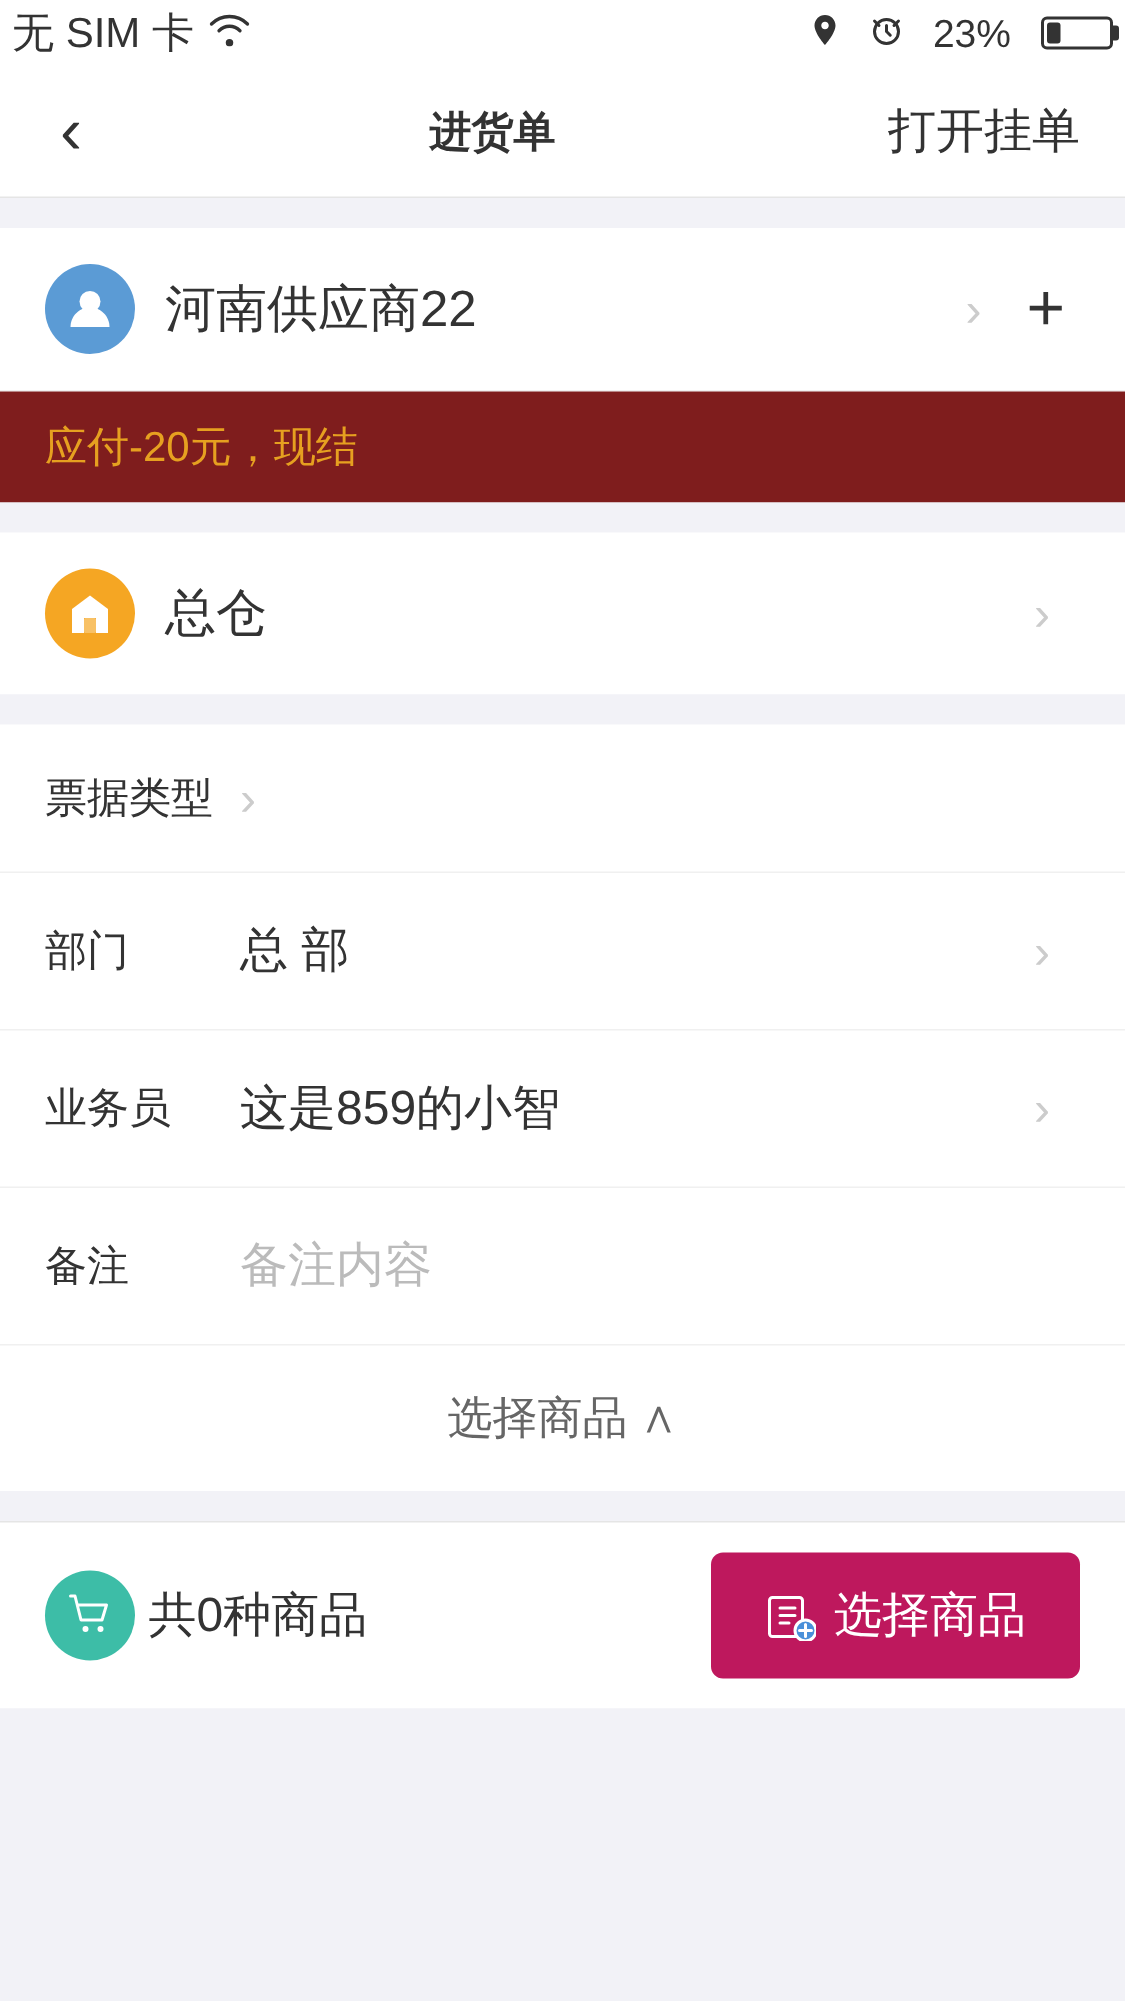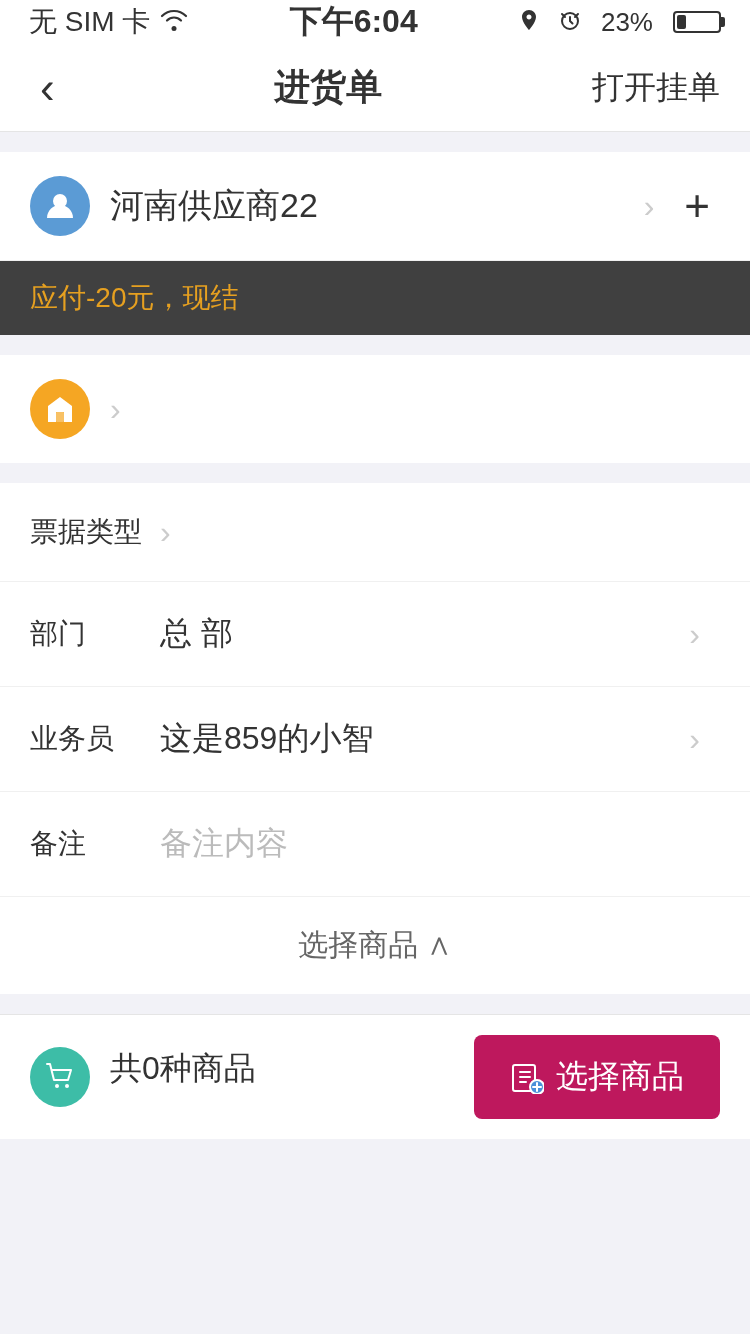"无 SIM 卡" .status-bar { padding: 0 29px -> 0 8px }
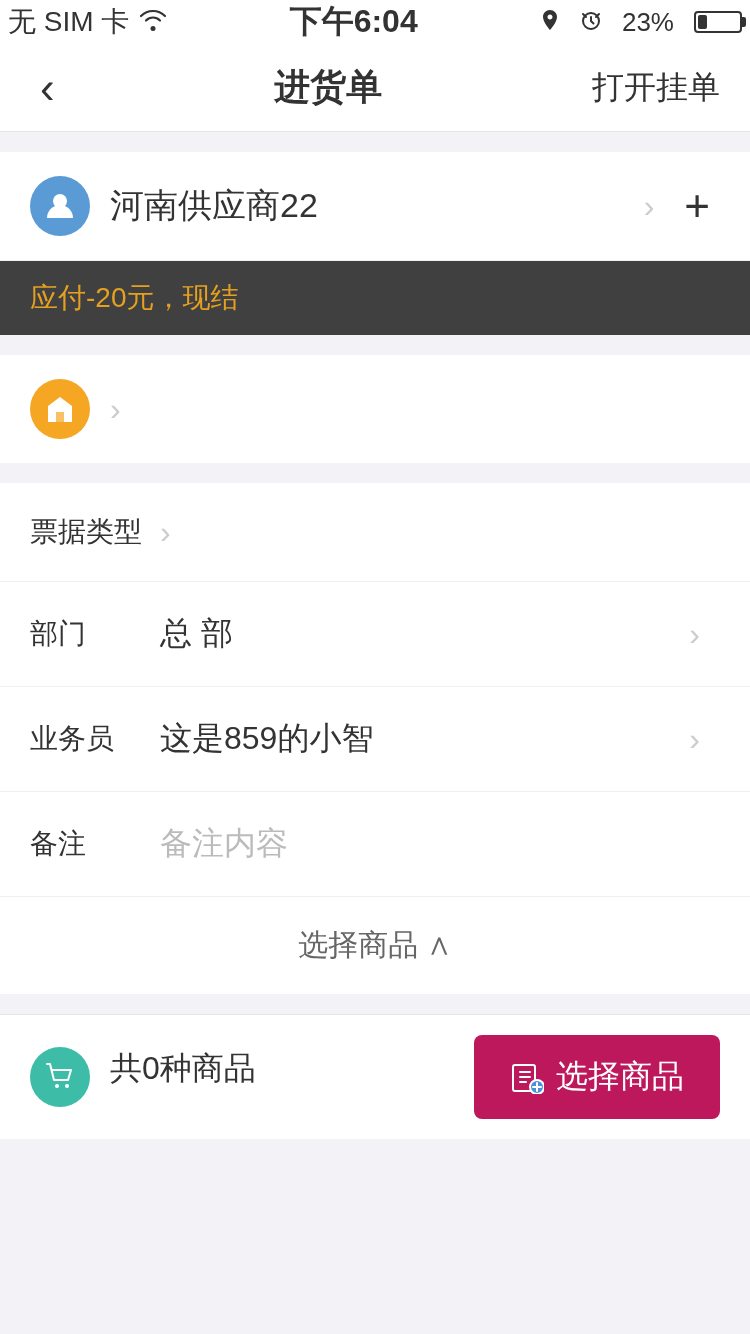"下午6:04" div.status-center { html: <div>下午6:04</div> -> none }
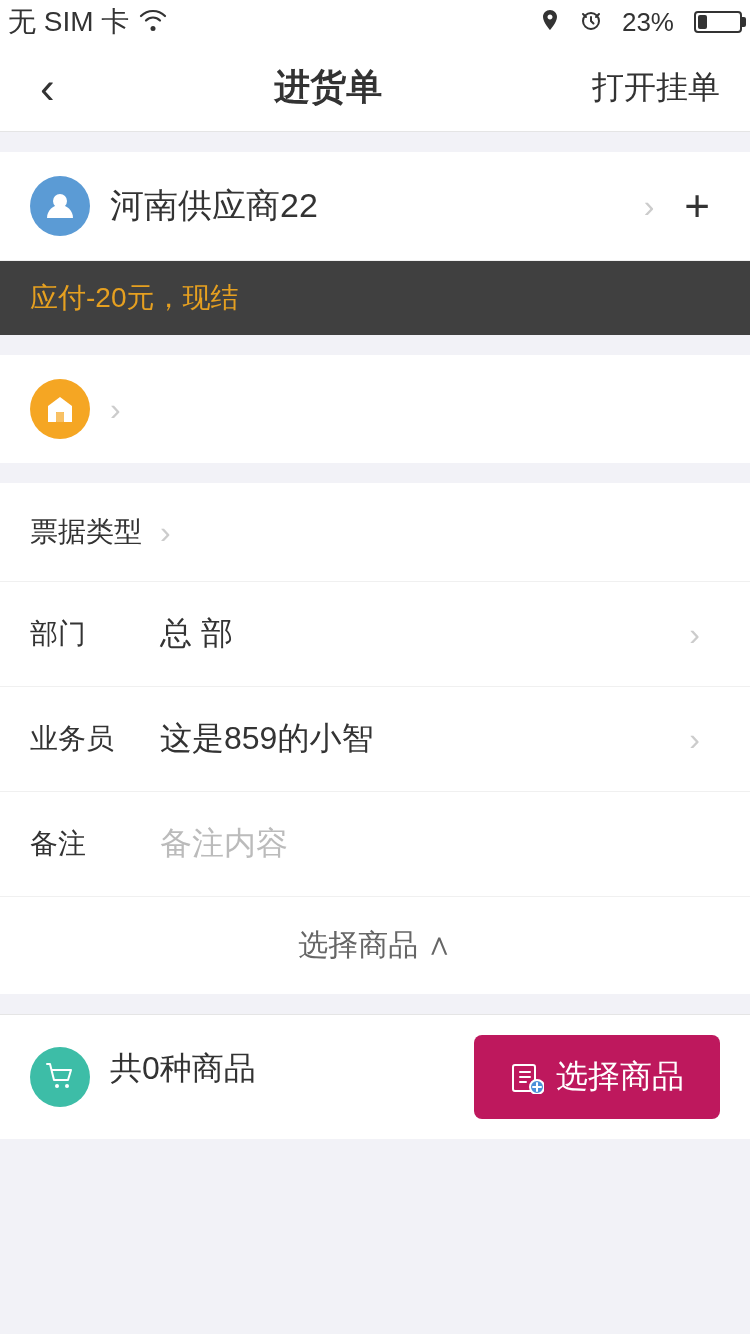"进货单" .nav-title { font-size: 36px -> 28px }
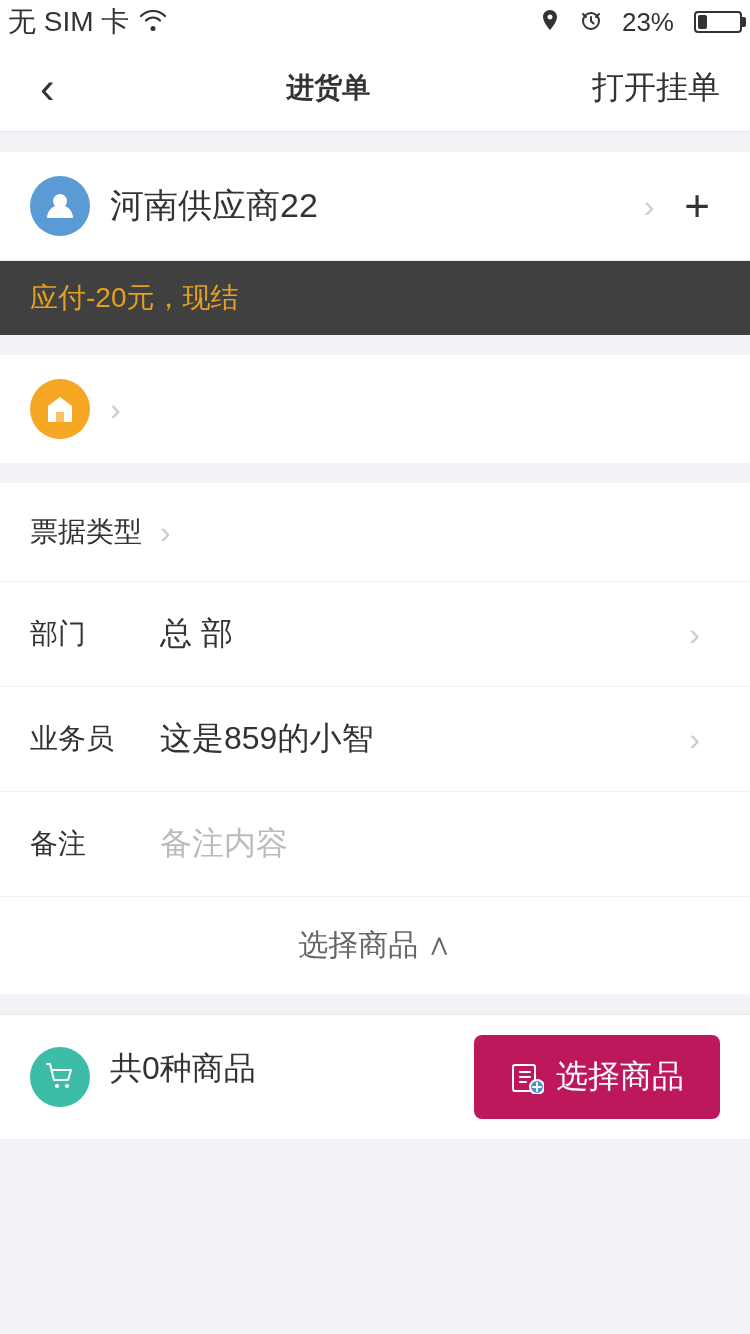"应付-20元，现结" .notice-bar { background: #404040 -> #7f1d1d }
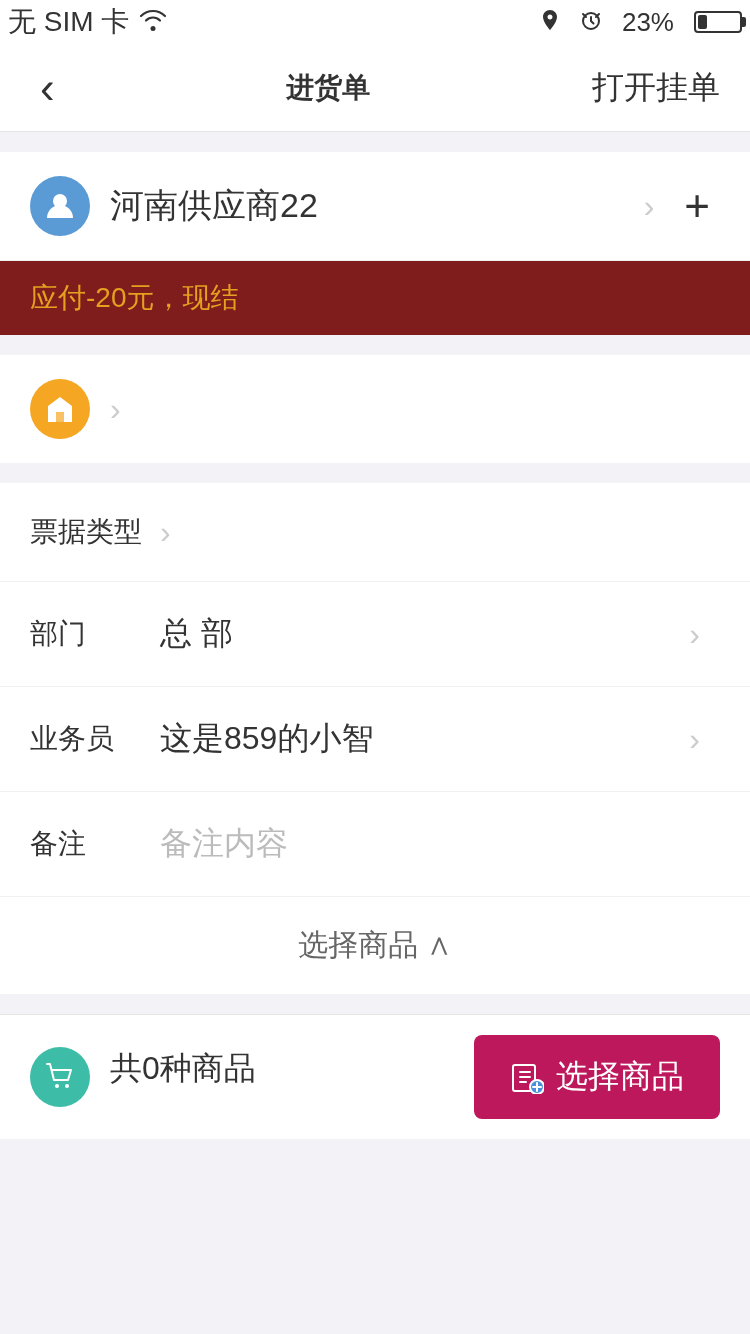"总仓" span.warehouse-name { html: none -> <span>总仓</span> }
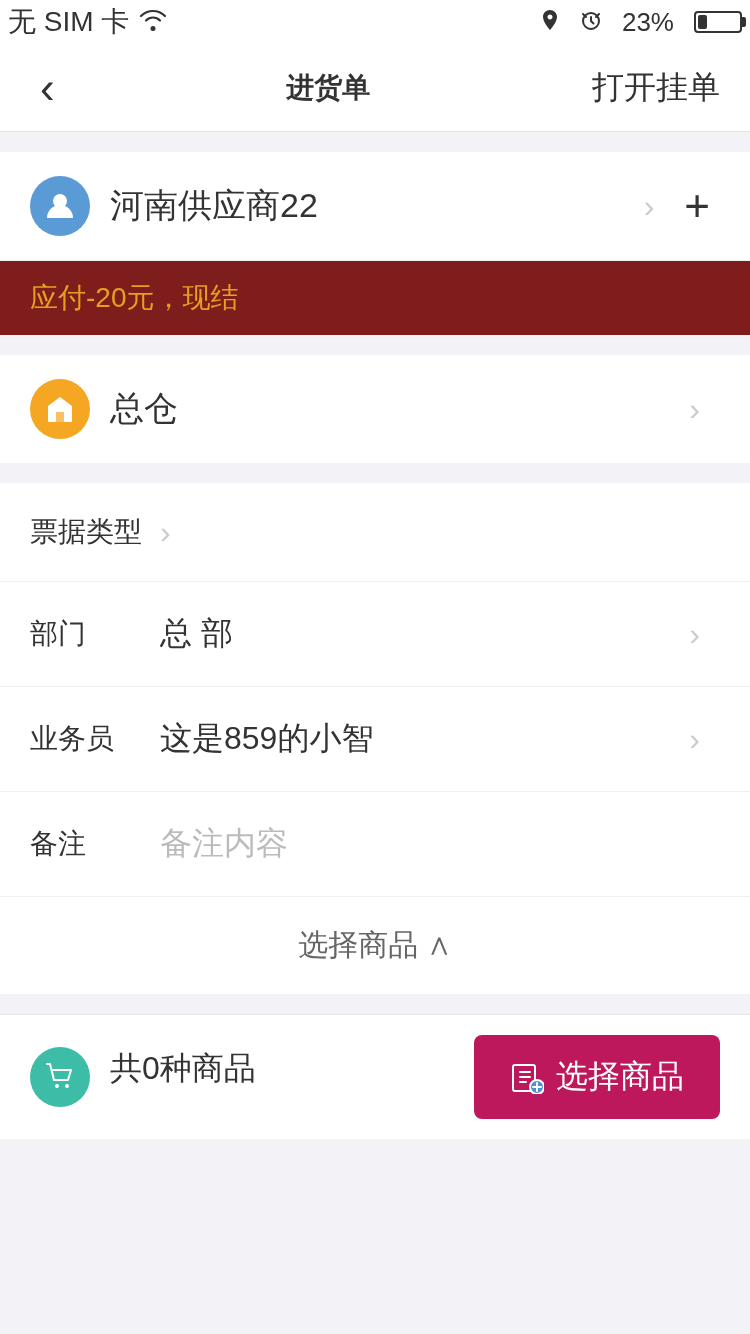"共0种商品" .product-count-left { align-items: none -> center; gap: 20px -> 9px }
